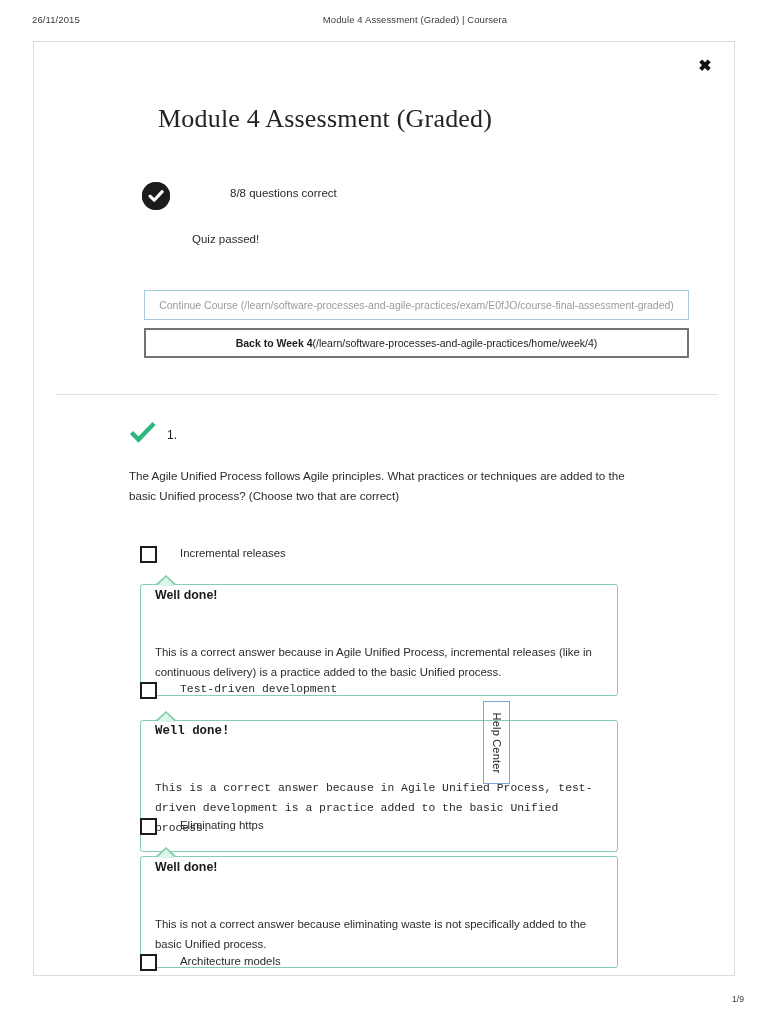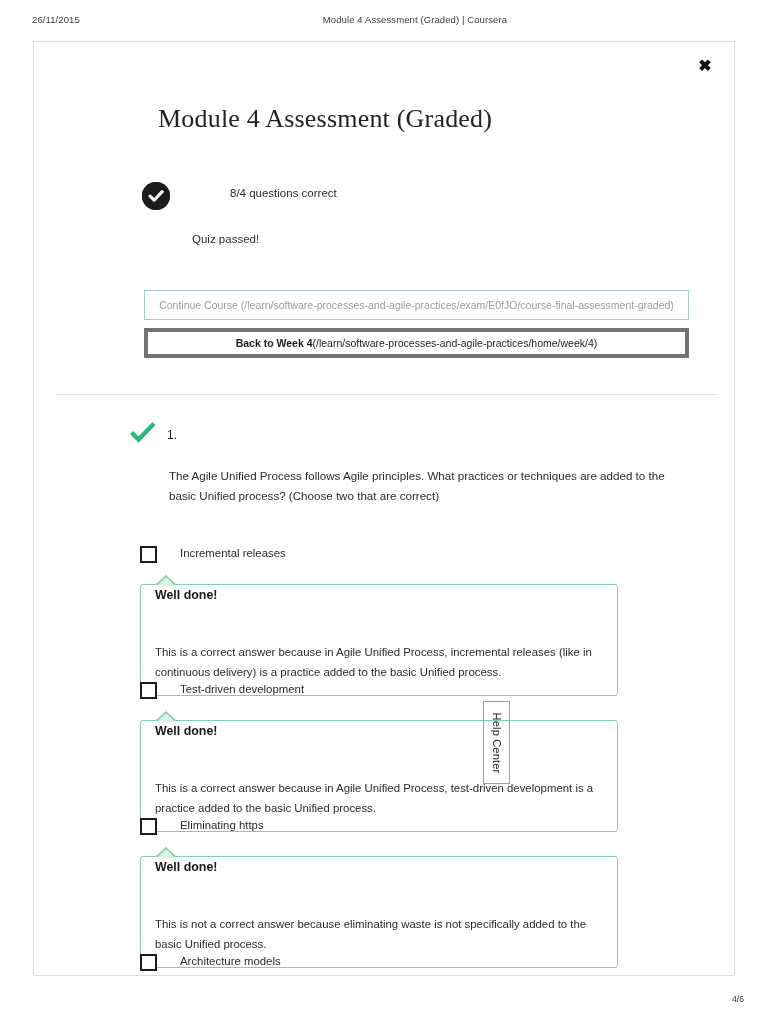"8/4 questions correct" div.score-text { text: 8/4 -> 8/8 }
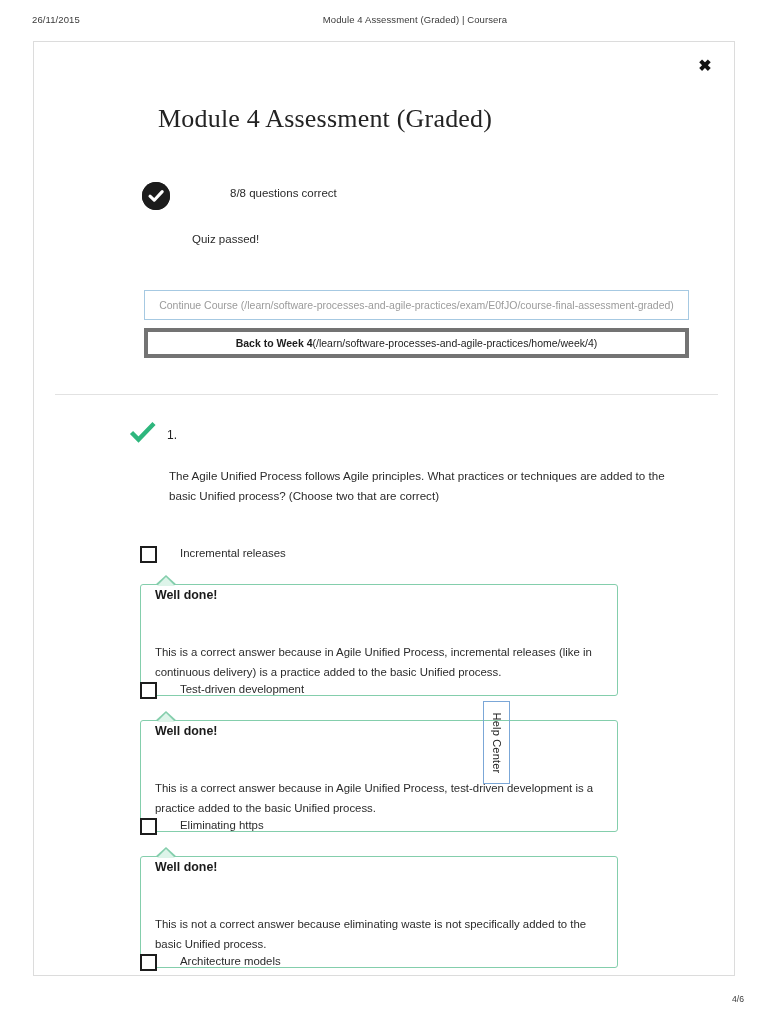"Back to Week 4" .action-link.secondary { border: 4px solid #737373 -> 2px solid #737373 }
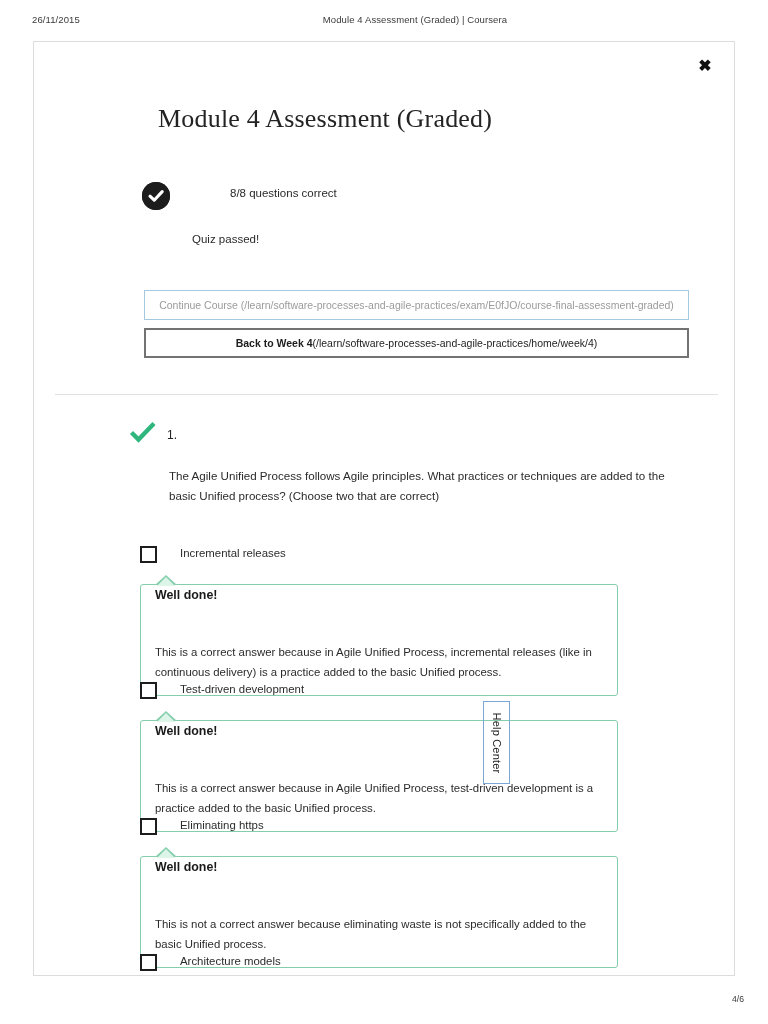"The Agile Unified Process follows" .q-text { margin-left: 40px -> none }
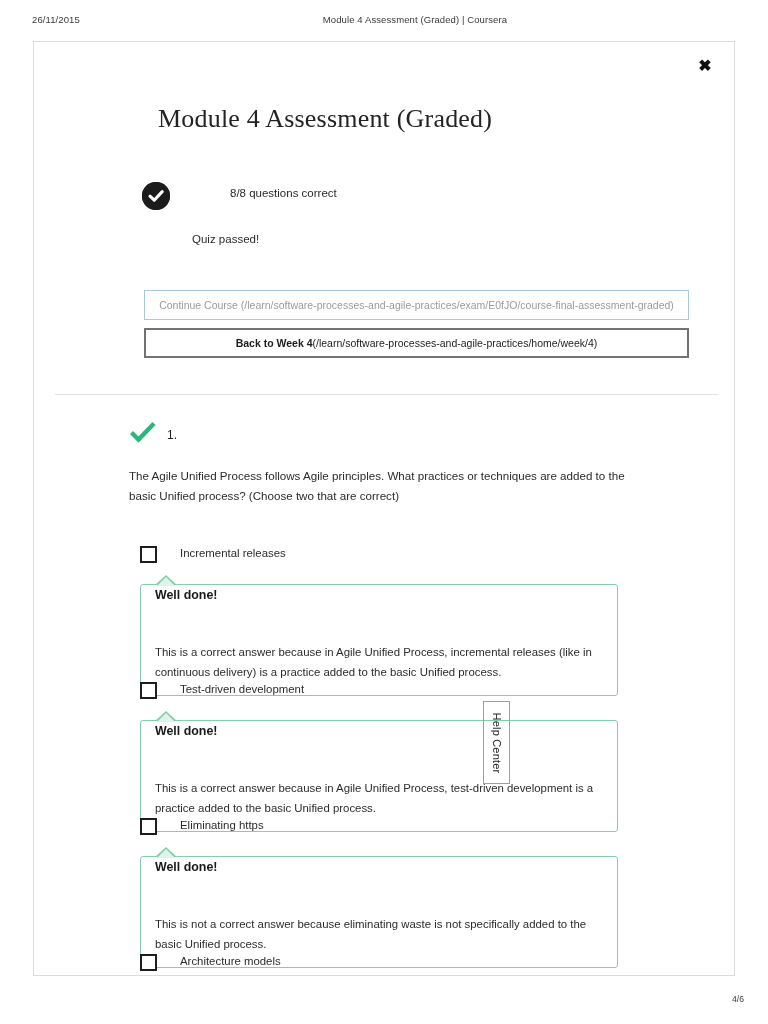"Test-driven development" div.option-block { font-family: none -> Liberation Mono, monospace }
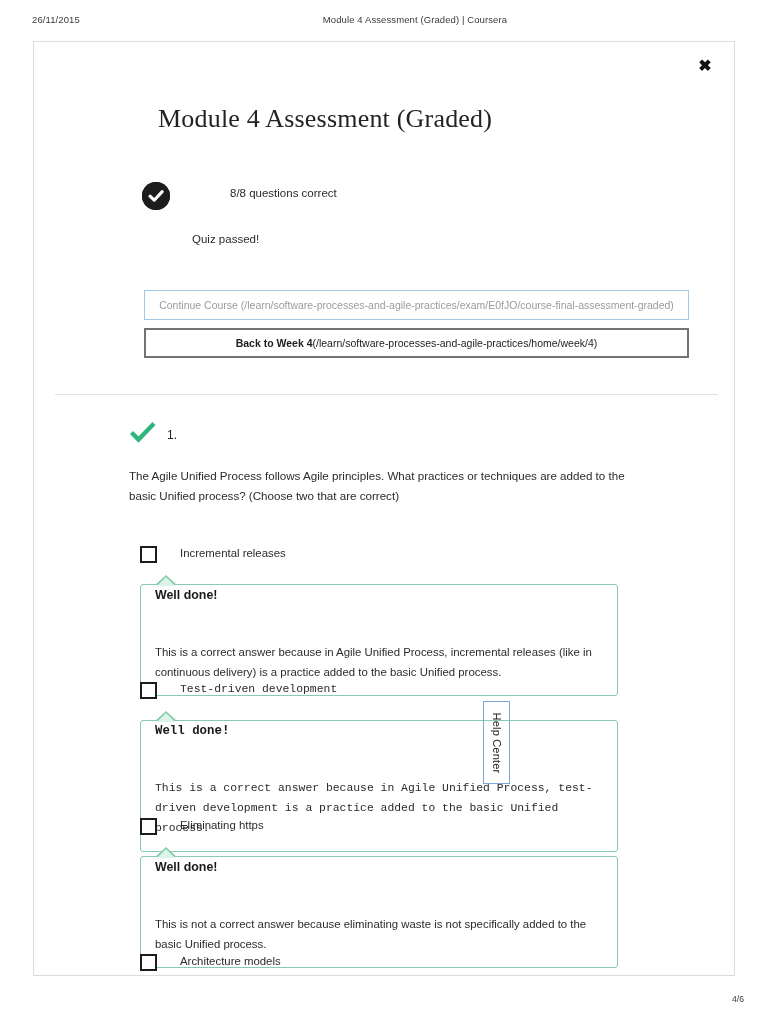"4/6" div.pf-page { text: 4/6 -> 1/9 }
